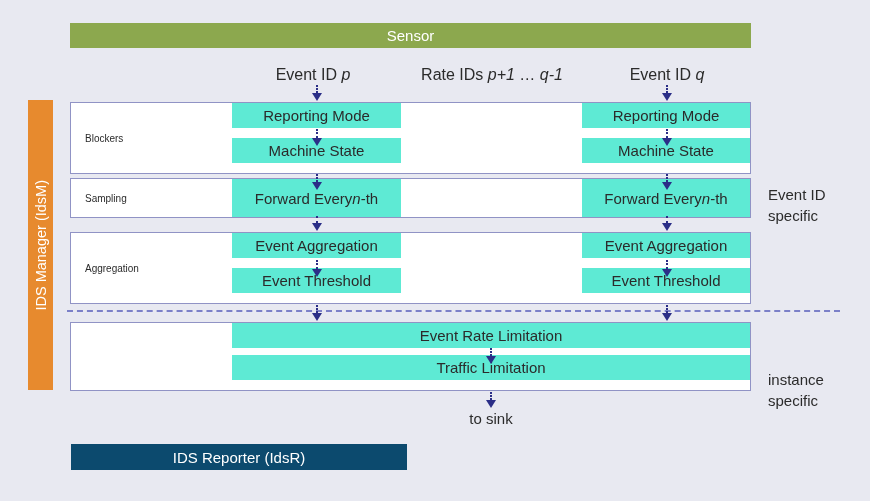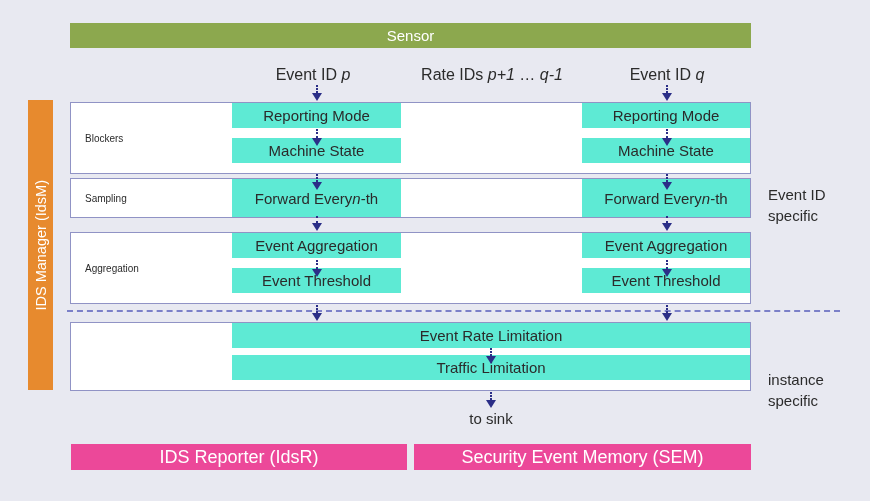"IDS Reporter (IdsR)" .footer-bar { background: #ec4899 -> #0c4a6e; font-size: 18px -> 15px }
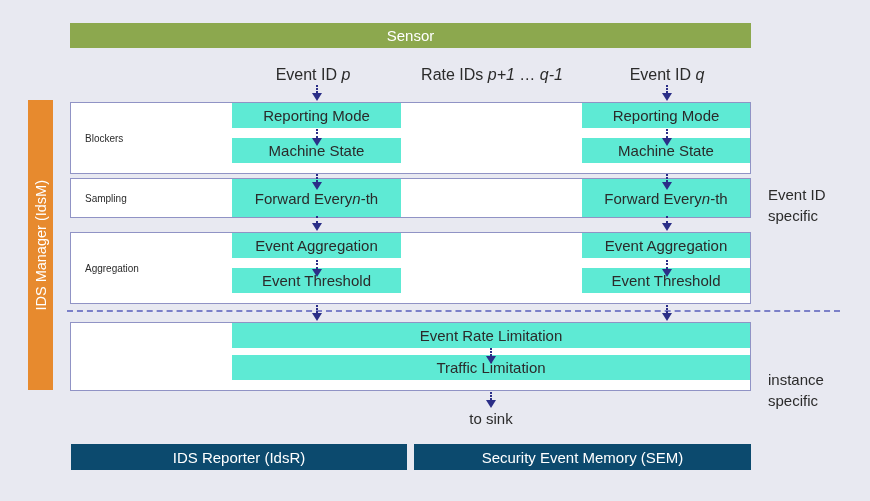"Security Event Memory (SEM)" div.footer-bar { html: <div> <span>Security Event Memory (SEM)</span> </div> -> none }
